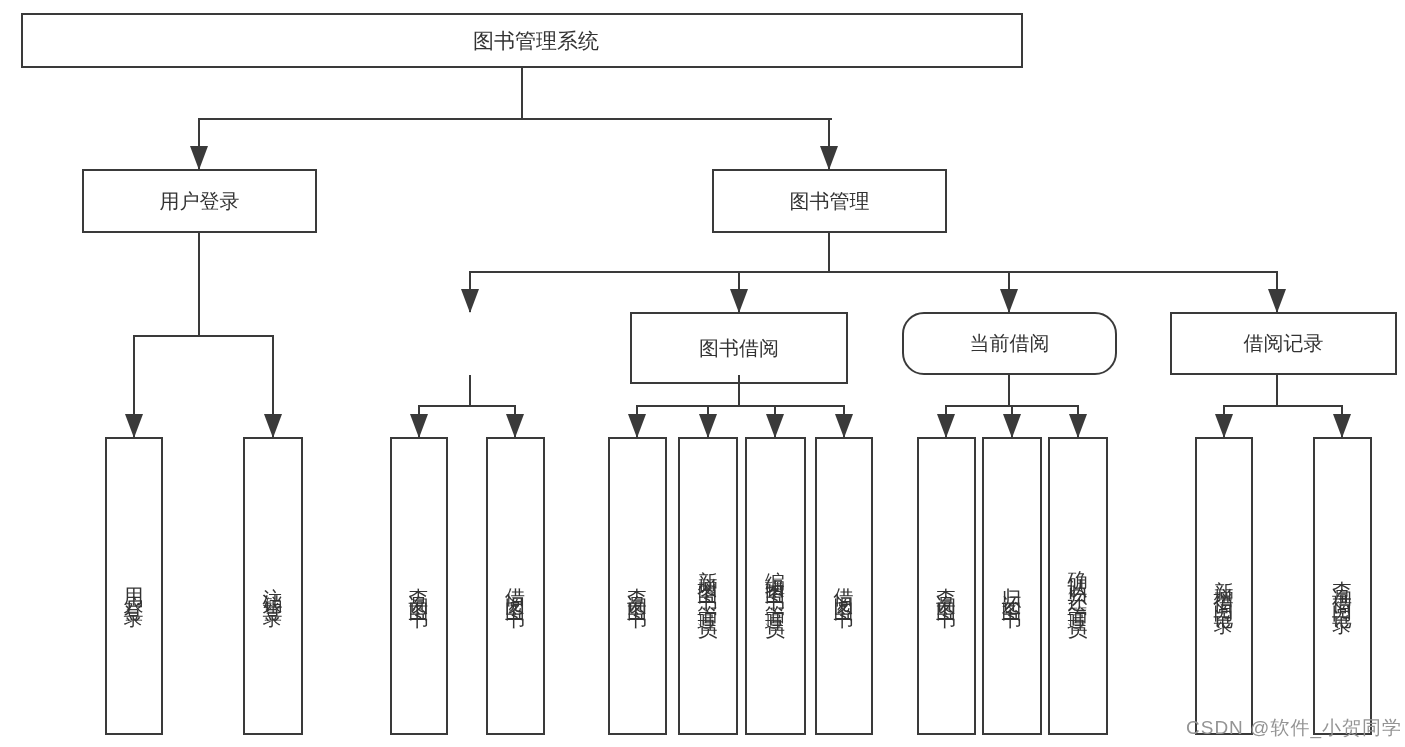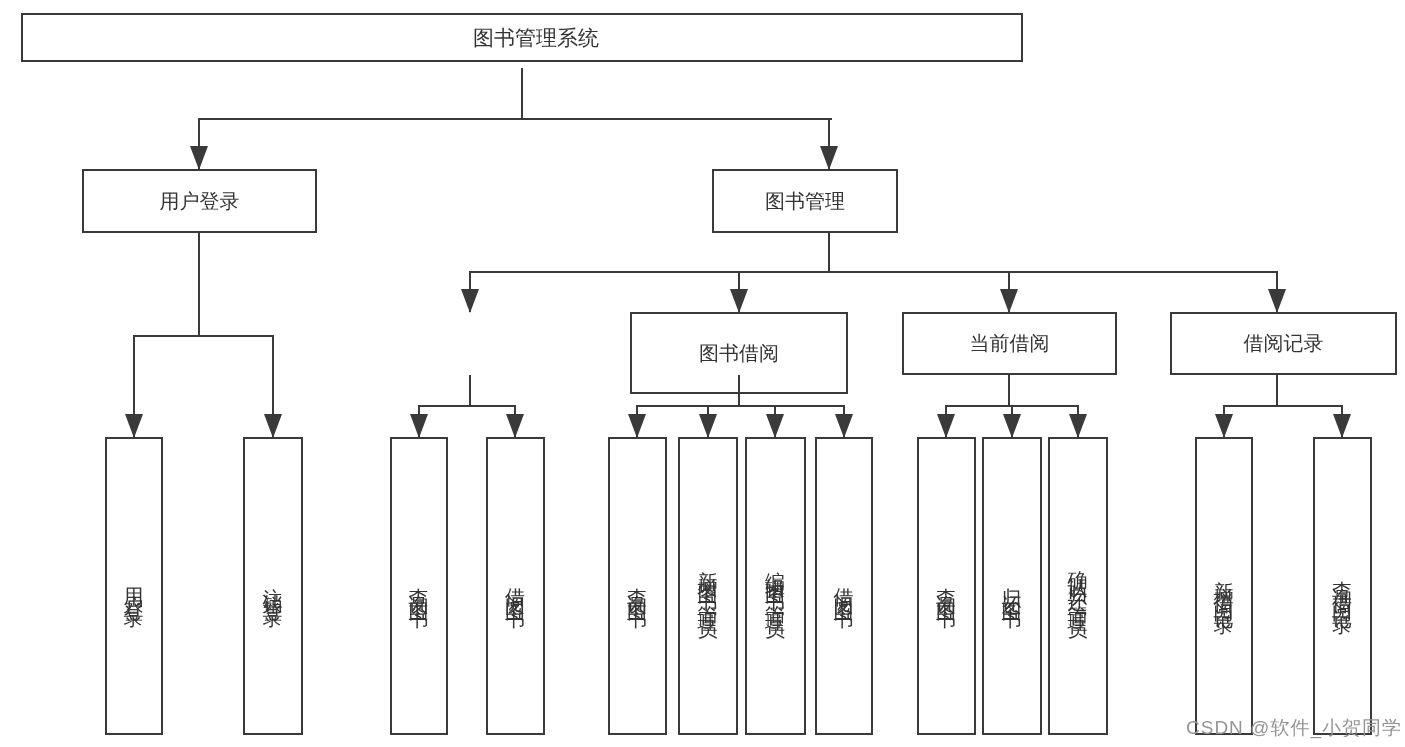"图书管理系统" div.box { height: 49px -> 55px }
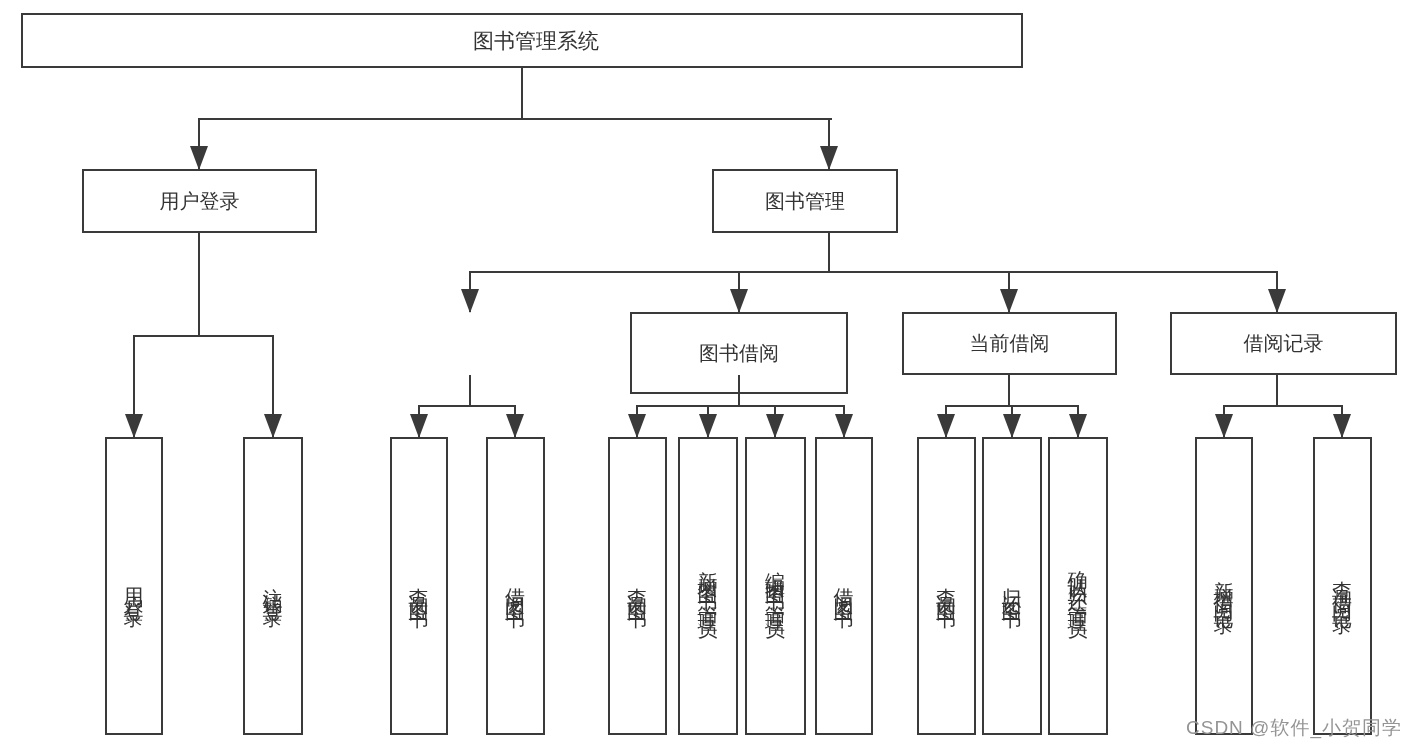"图书管理" div.box { width: 186px -> 235px }
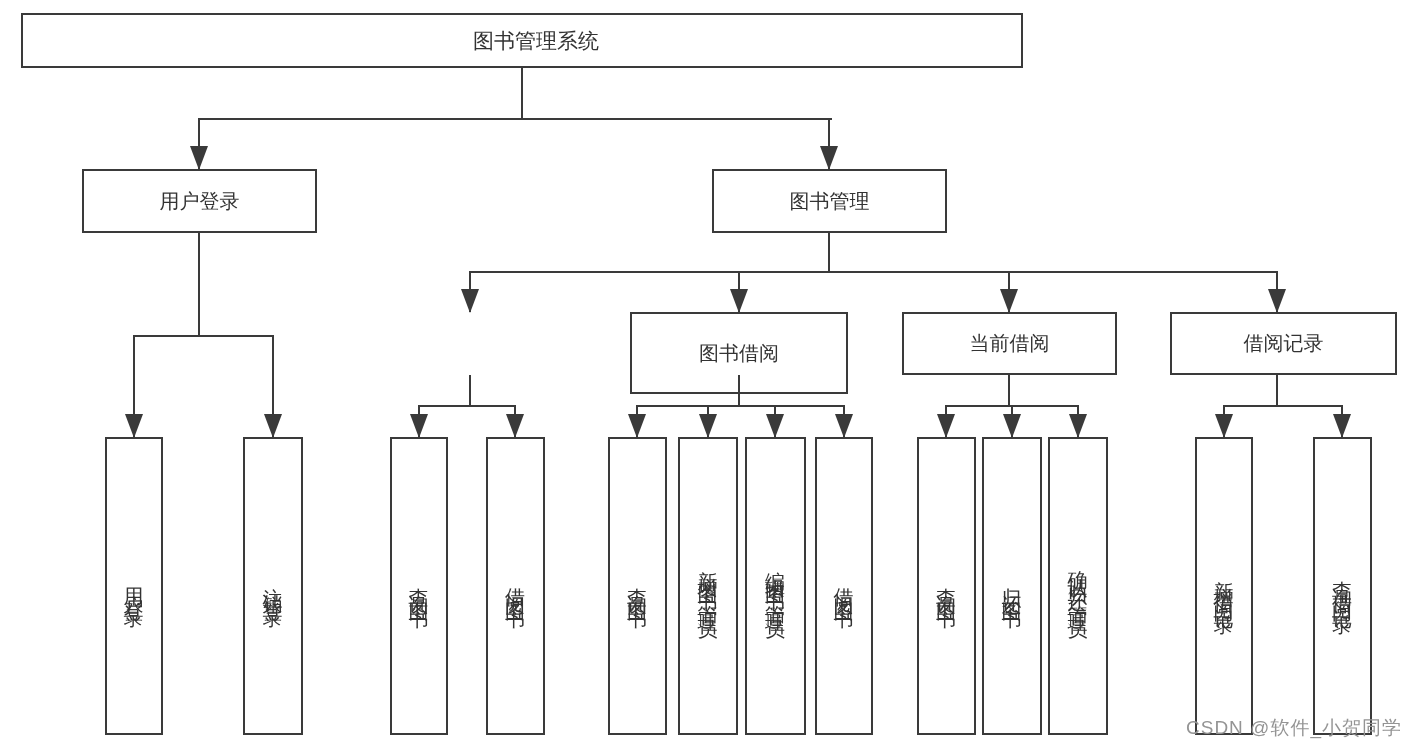"图书借阅" div.box { height: 82px -> 72px }
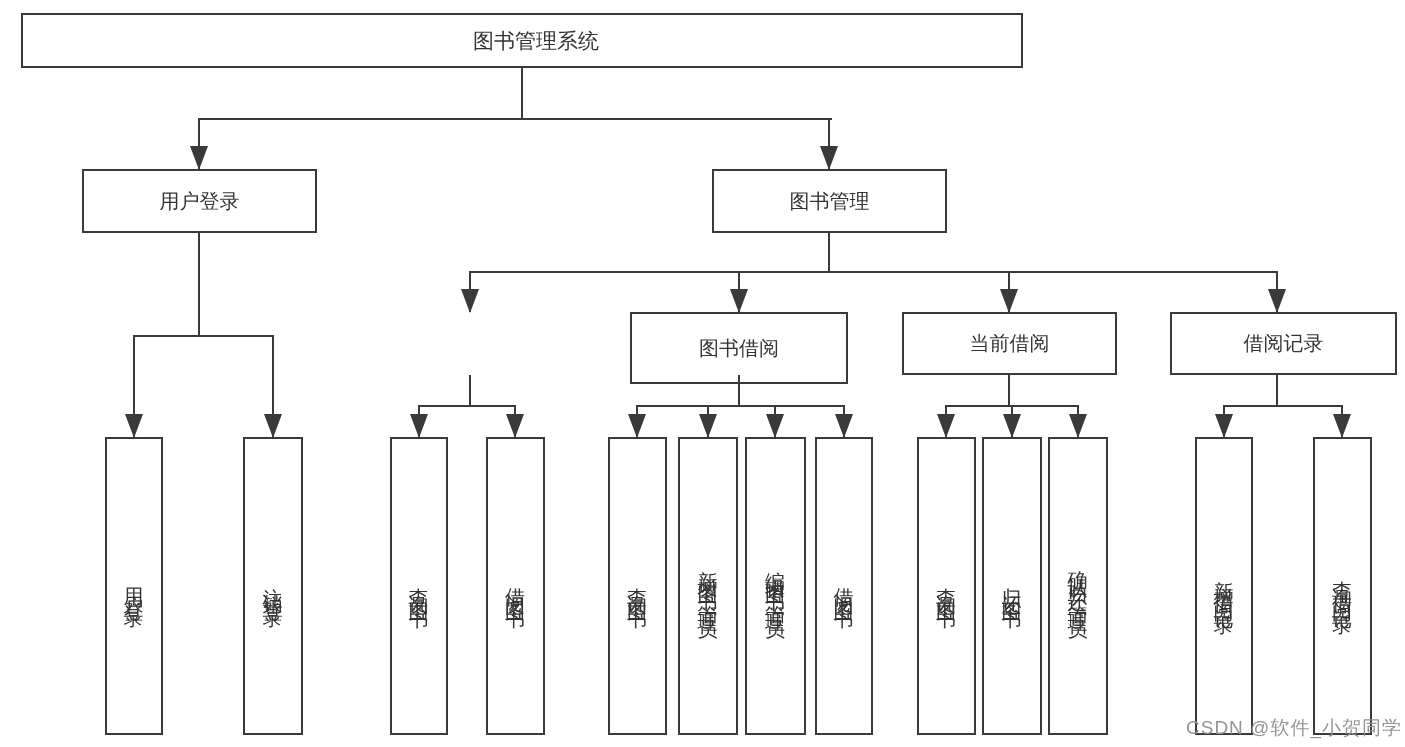"当前借阅" div.box { border-radius: none -> 22px }
